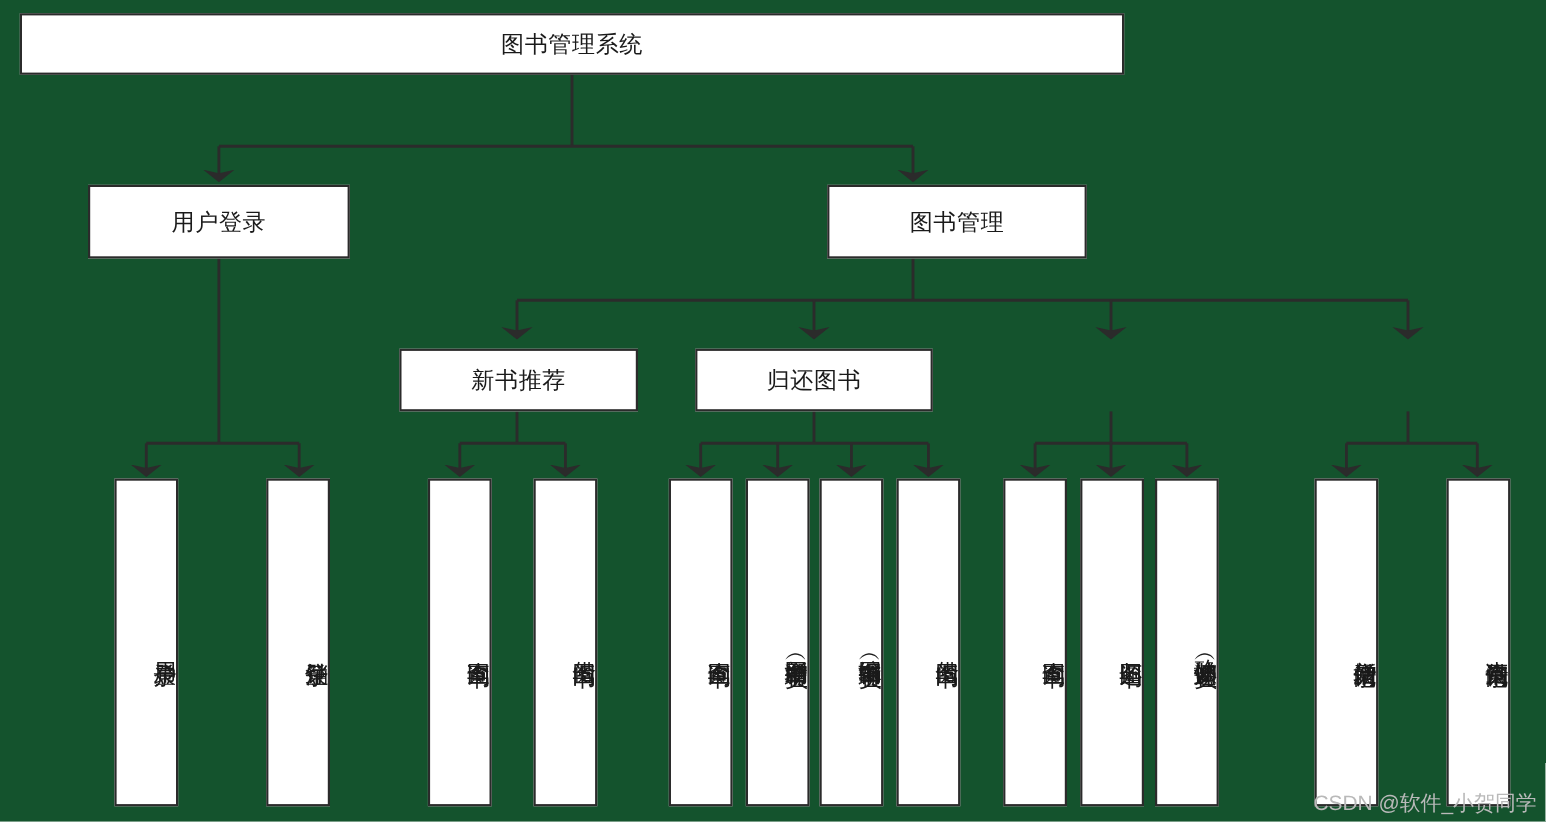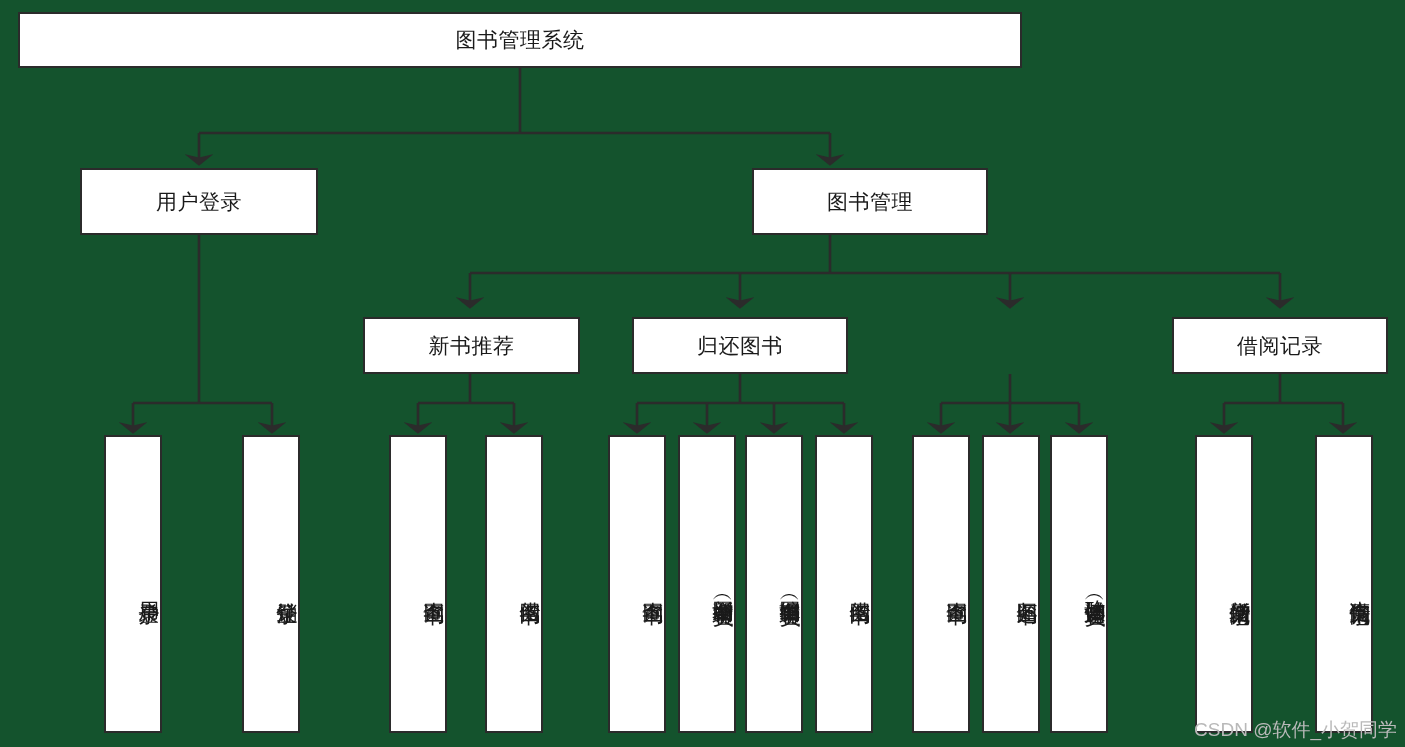"借阅记录" div.node { html: <div> <span>借阅记录</span> </div> -> none }
